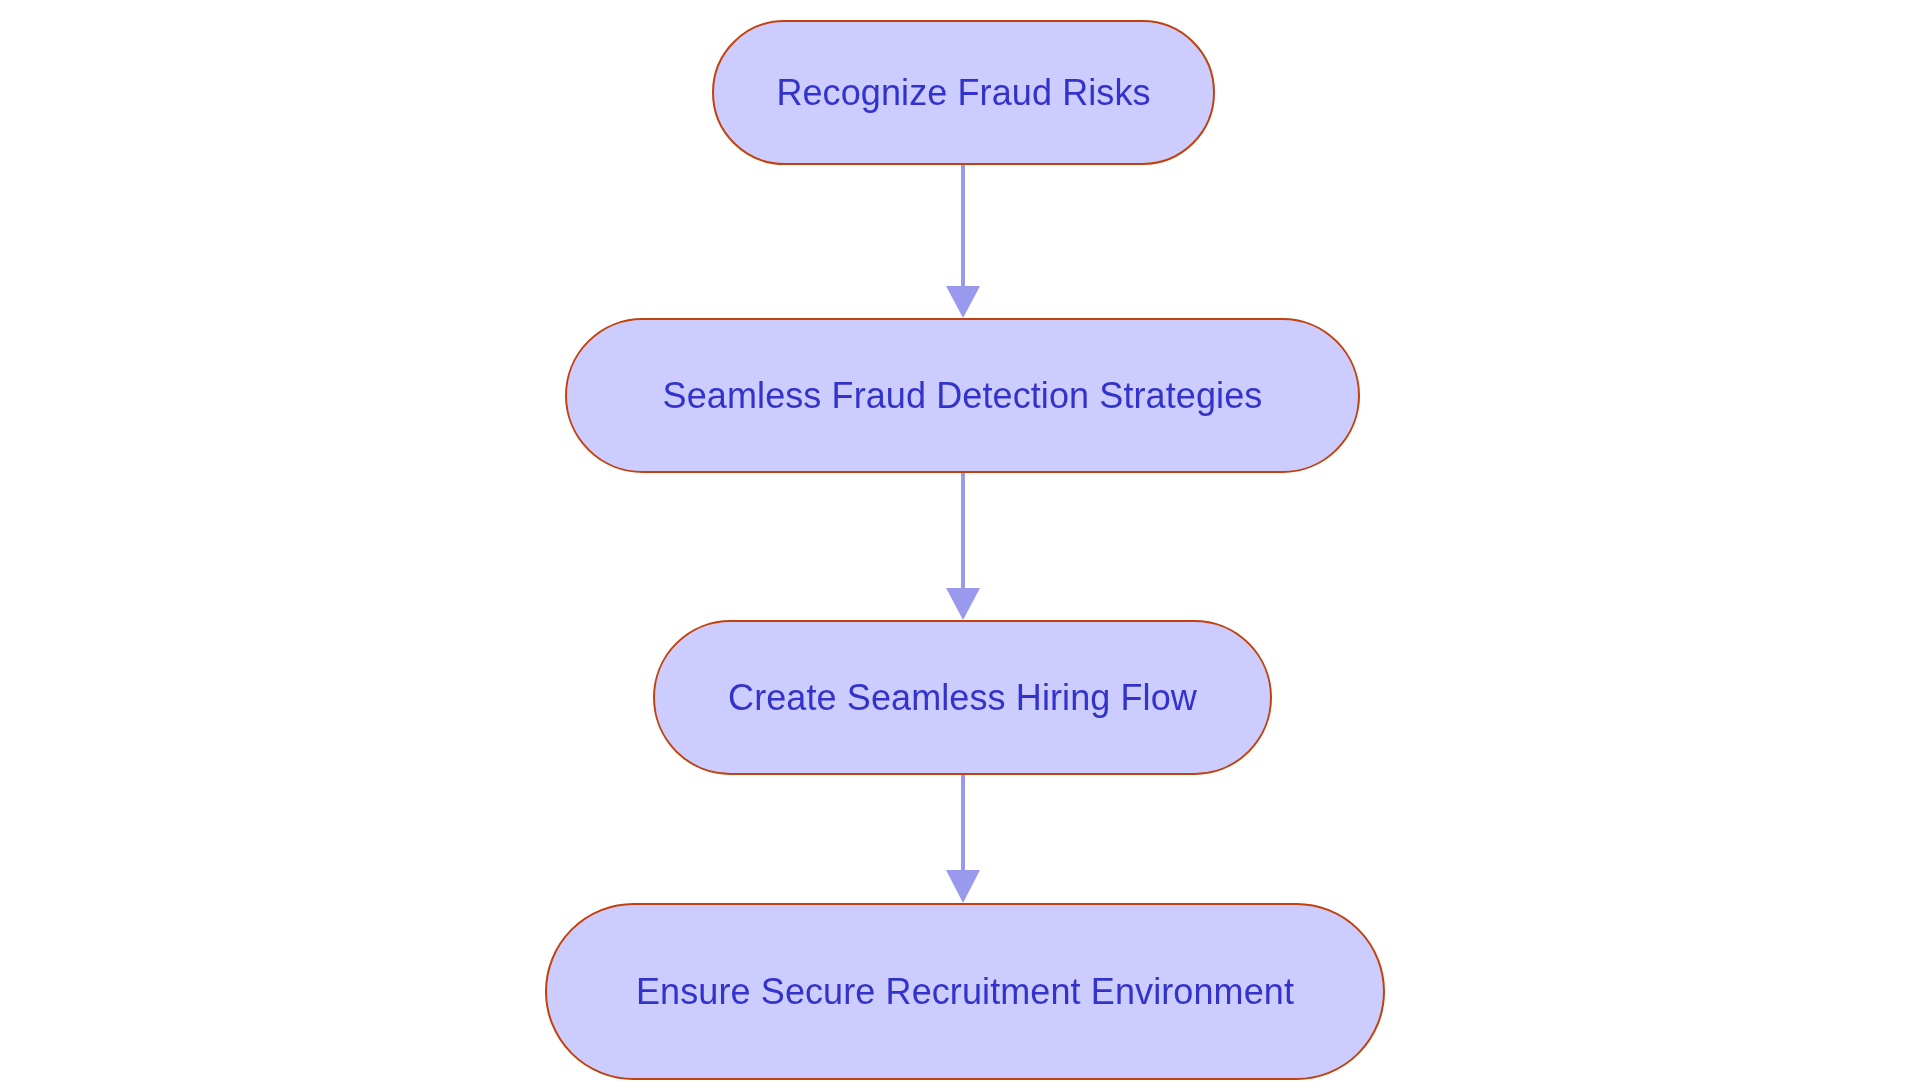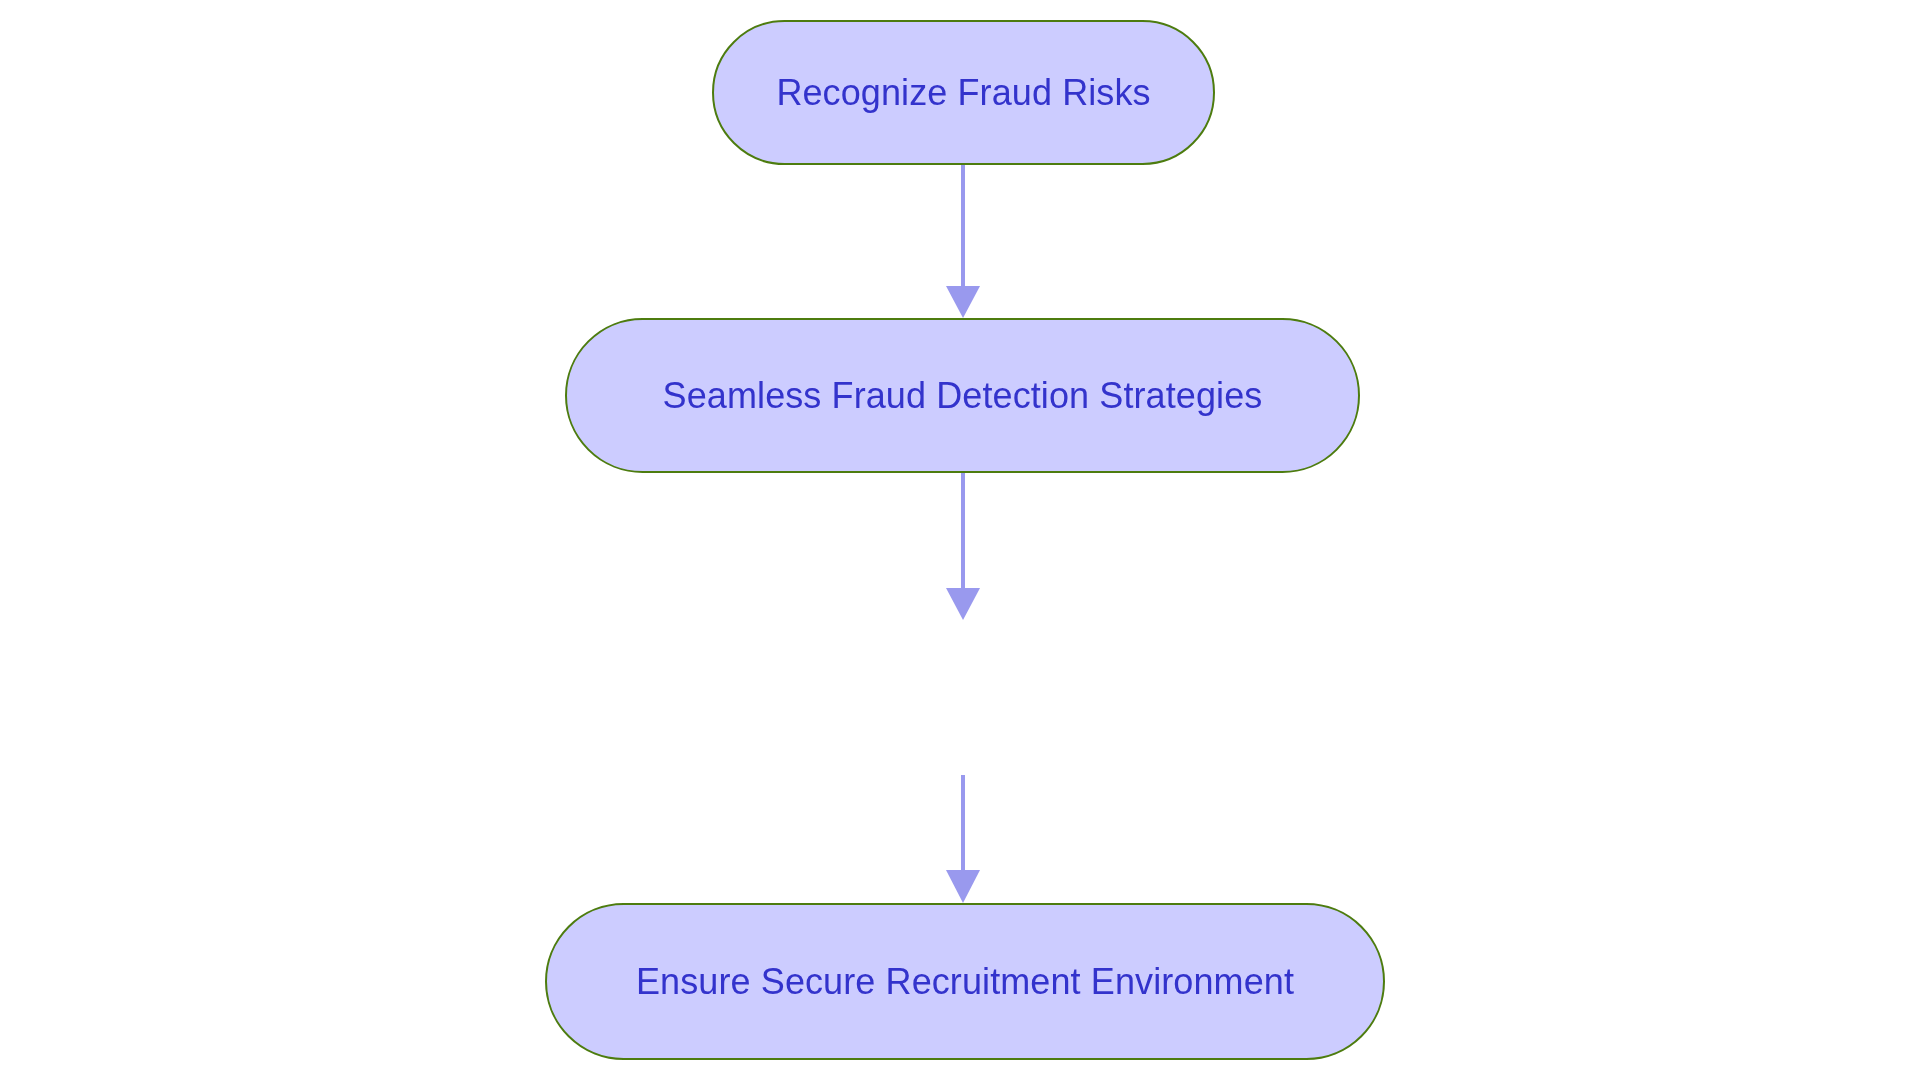"Recognize Fraud Risks" .node { border: 2px solid #4d7c0f -> 2px solid #c2410c }
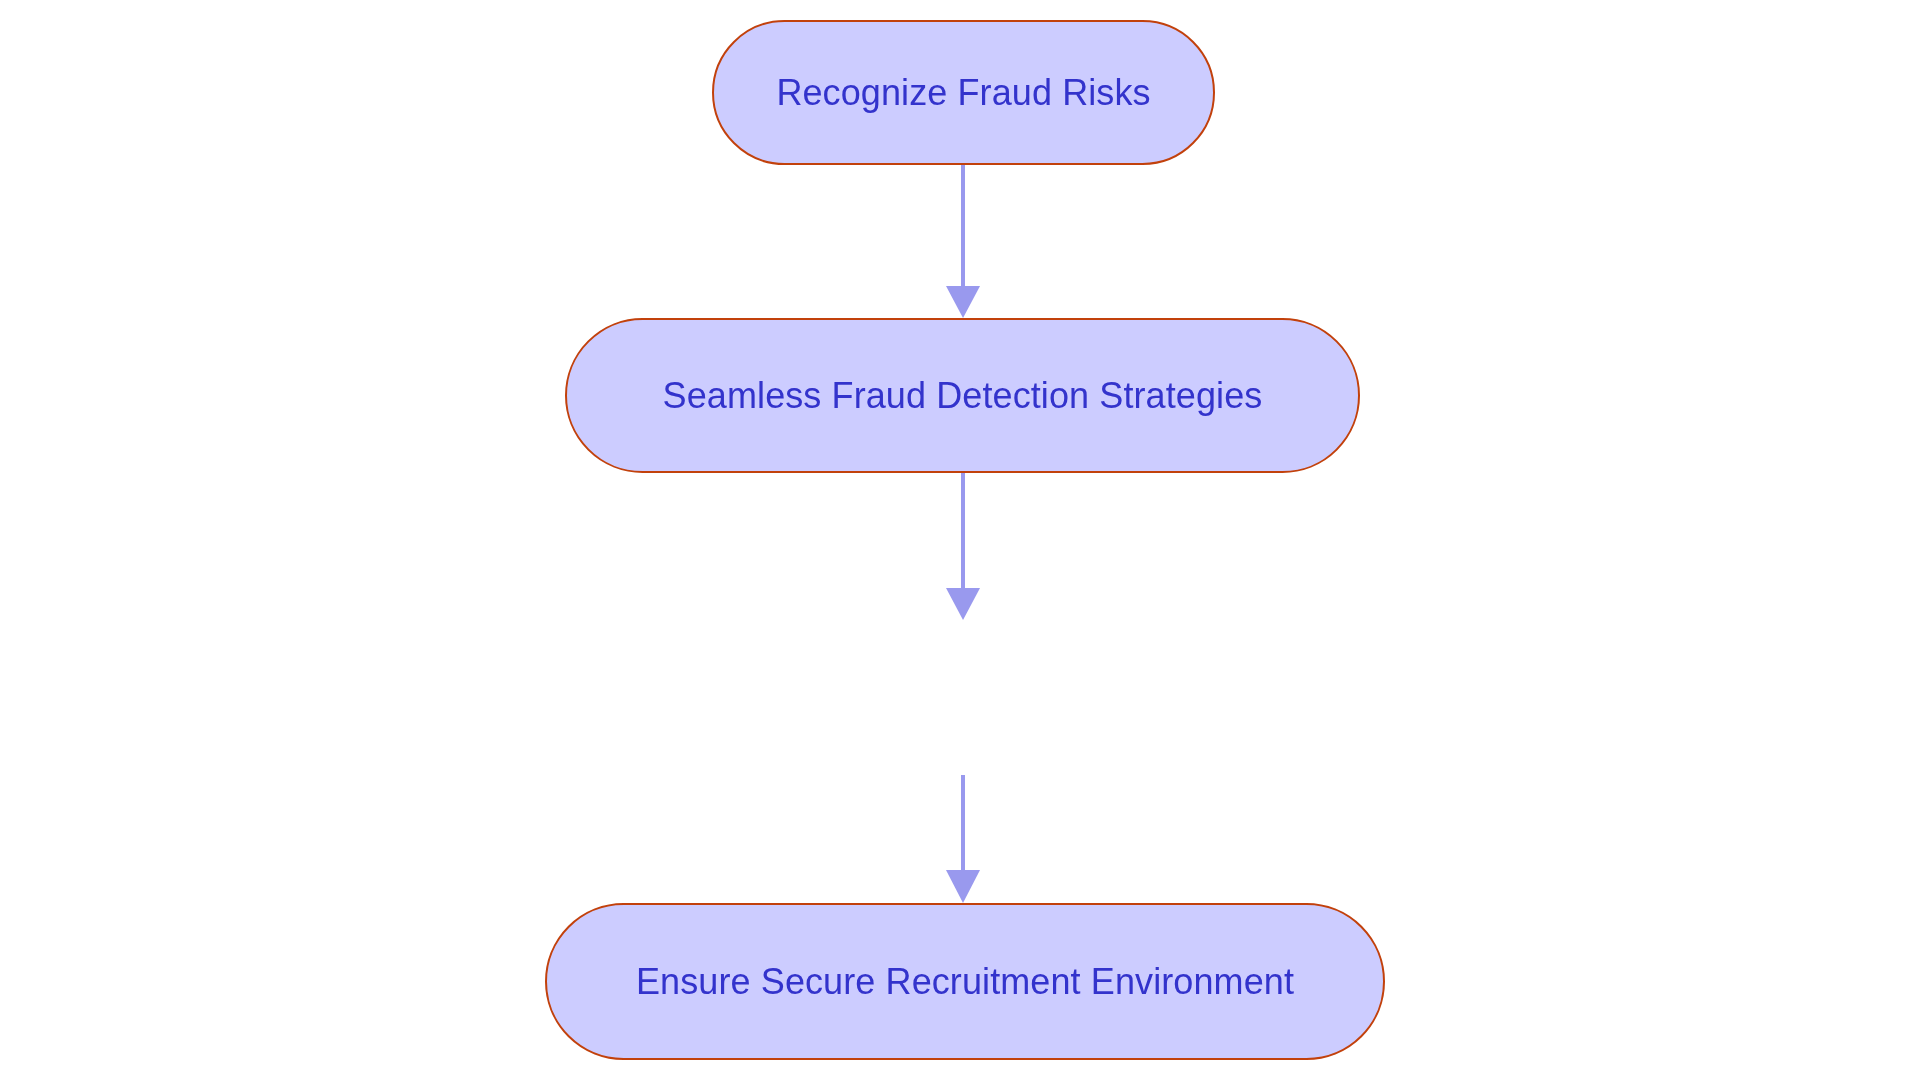"Create Seamless Hiring Flow" div.node { html: none -> <div> <span>Create Seamless Hiring Flow</span> </div> }
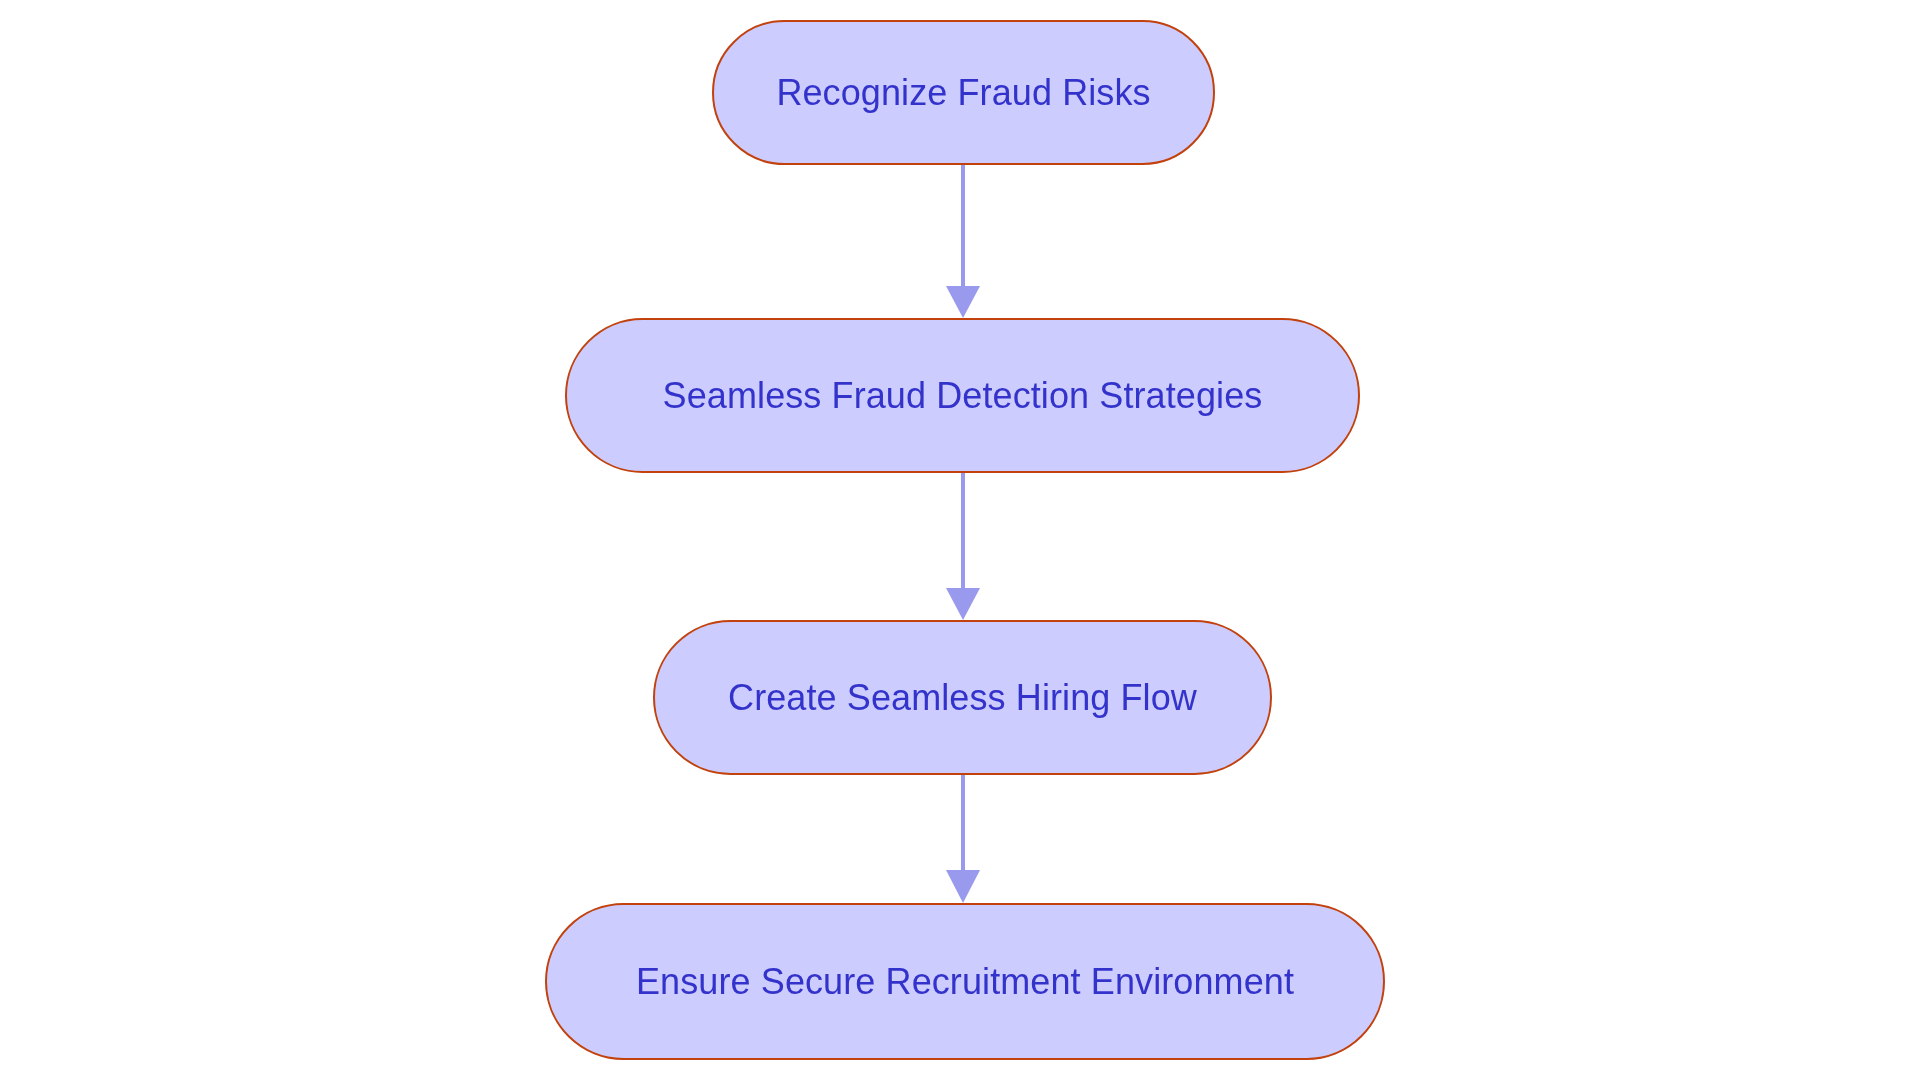"Ensure Secure Recruitment Environment" #node-3 { height: 157px -> 177px }
